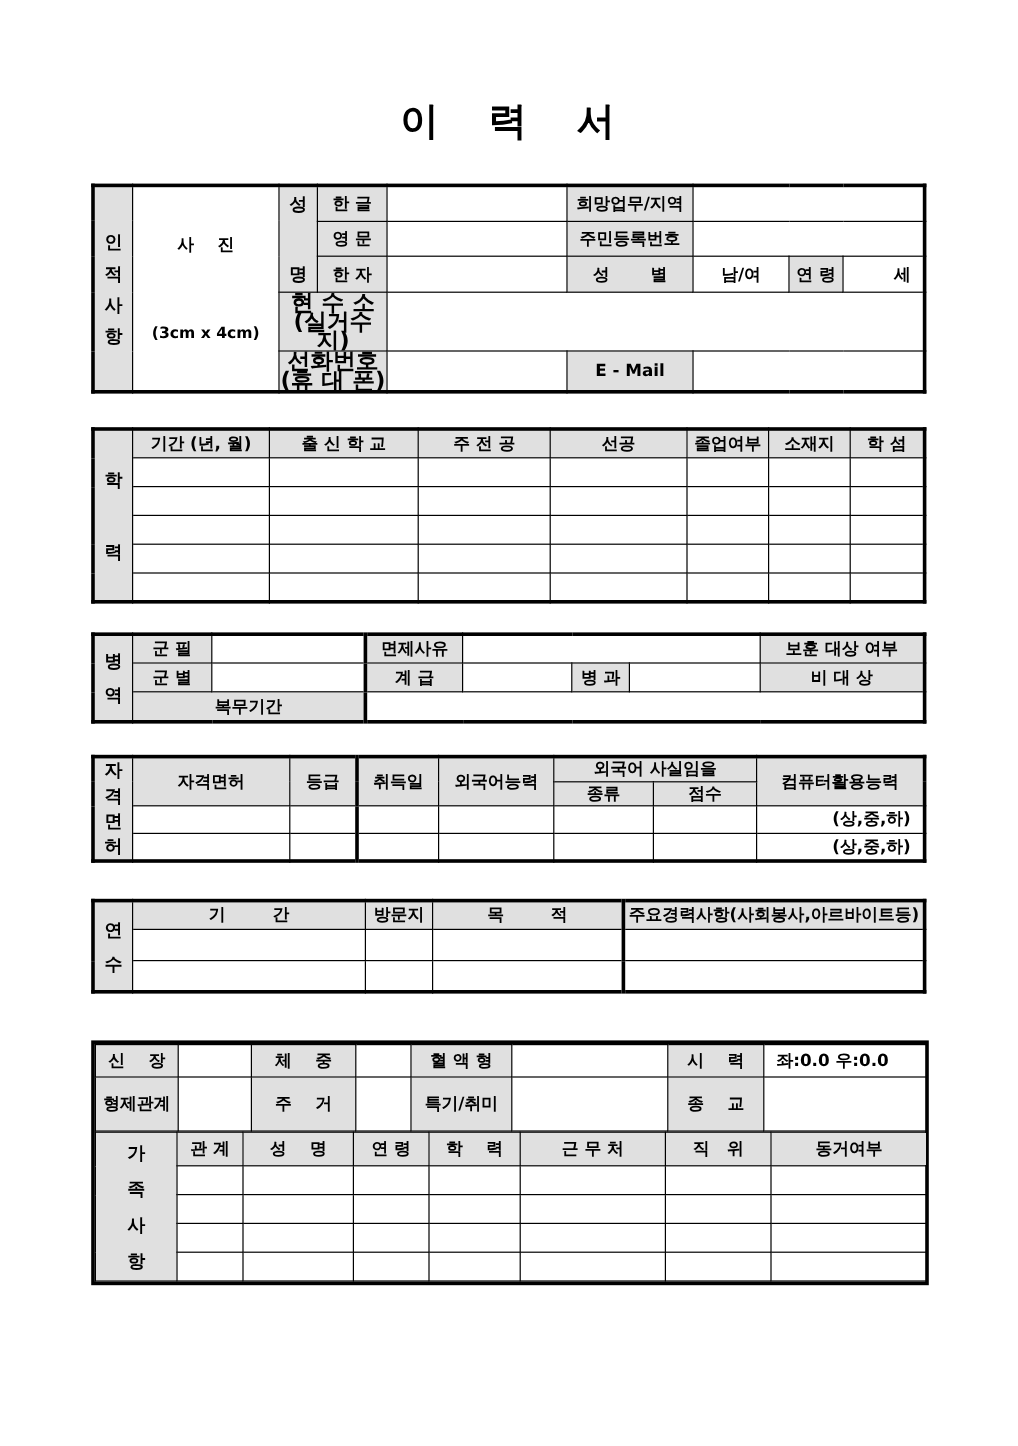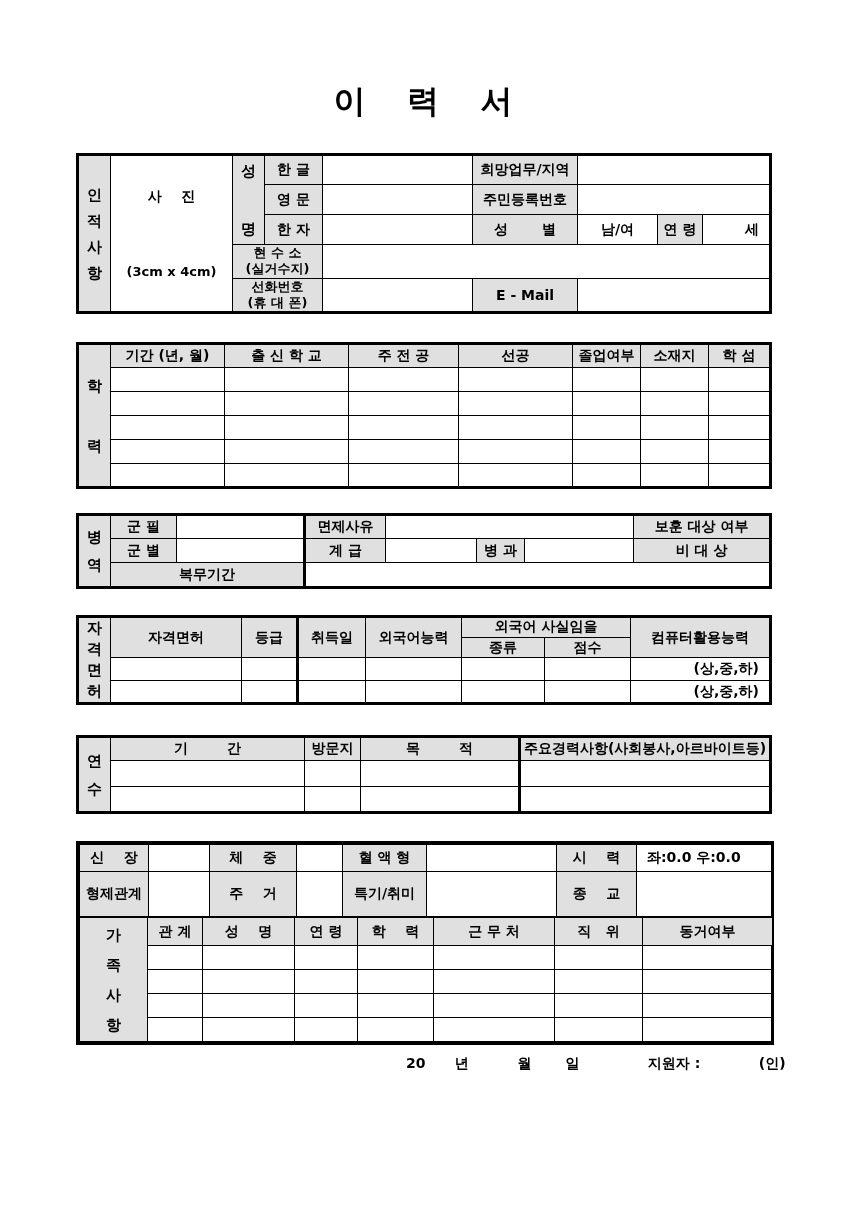"현 수 소" .two-line { font-size: 13px -> 19px }
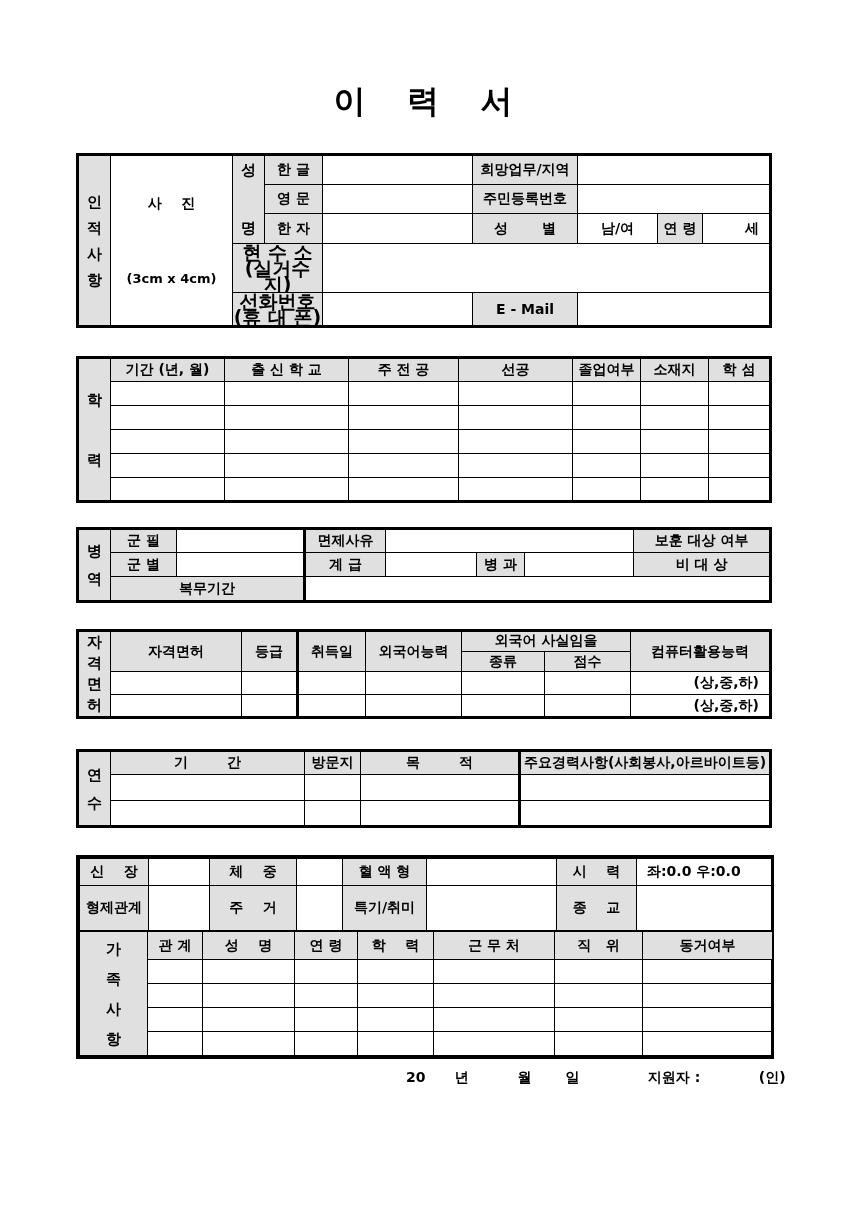"신 장" .mt-t6 { margin-top: 27px -> 39px }
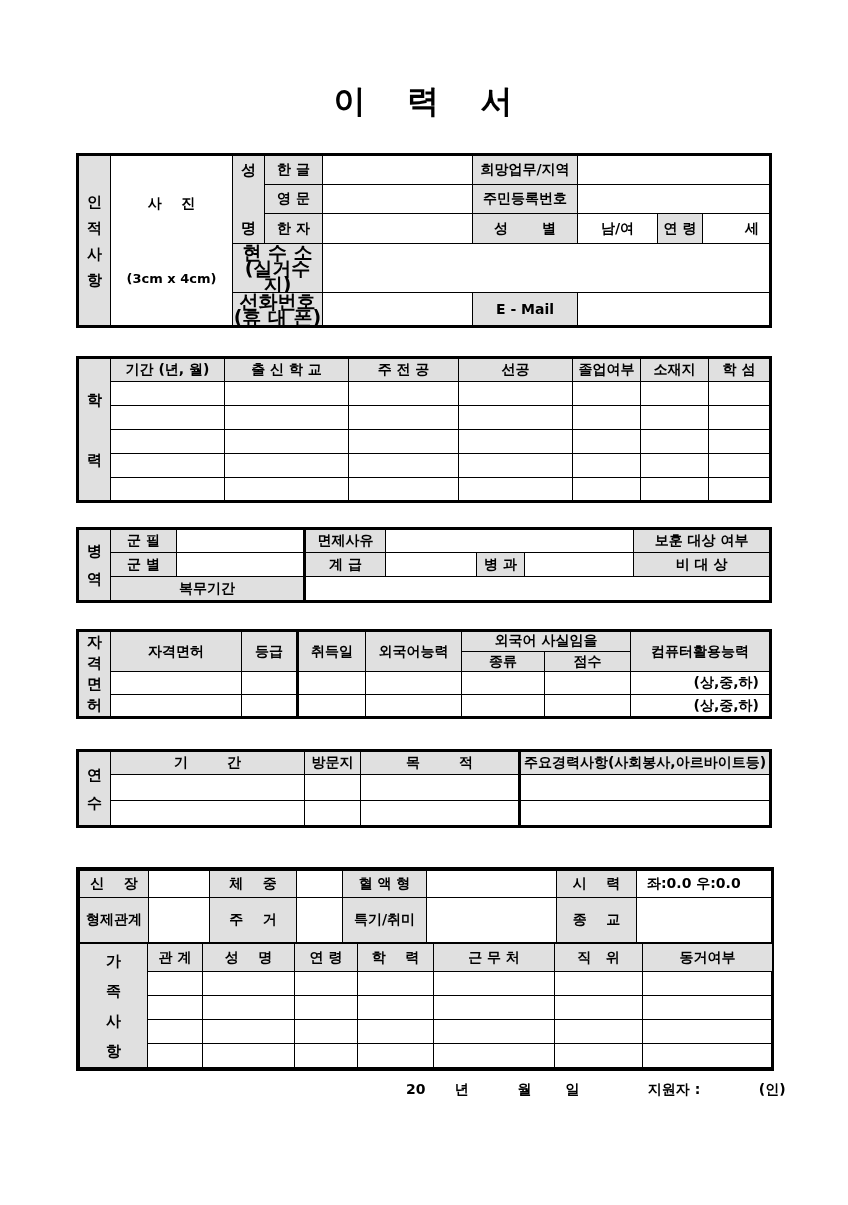"20 년 월 일 지원자" div.footer2 { html: <div>20 년 월 일 지원자 : (인)</div> -> none }
